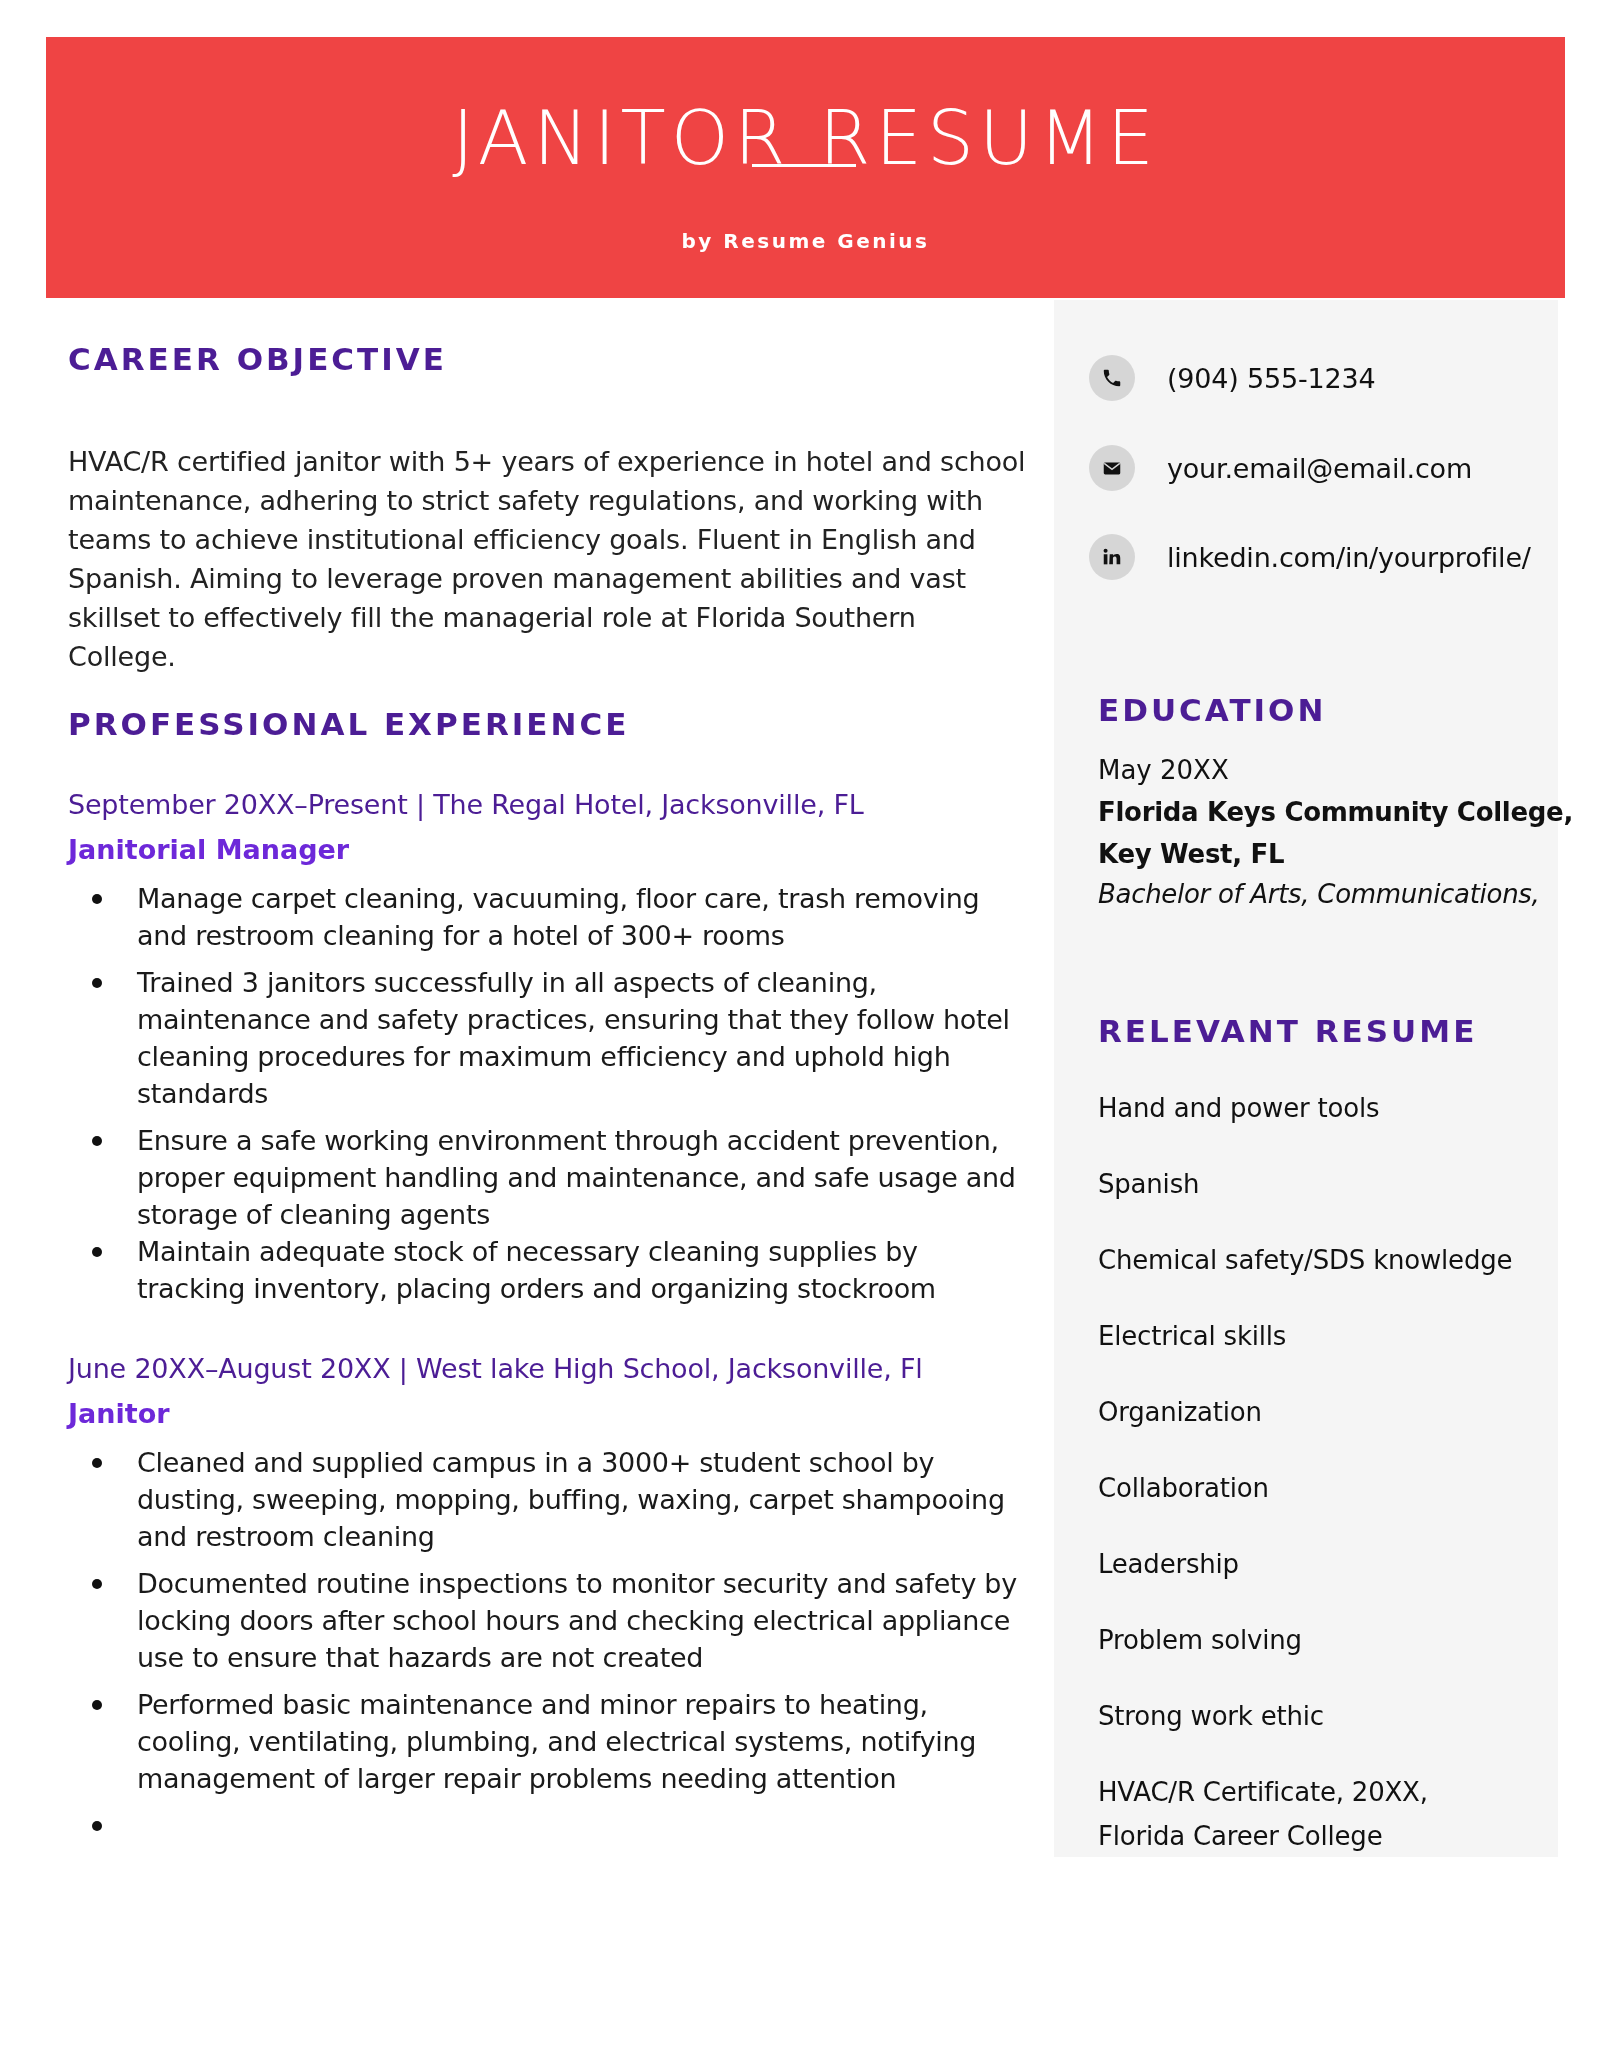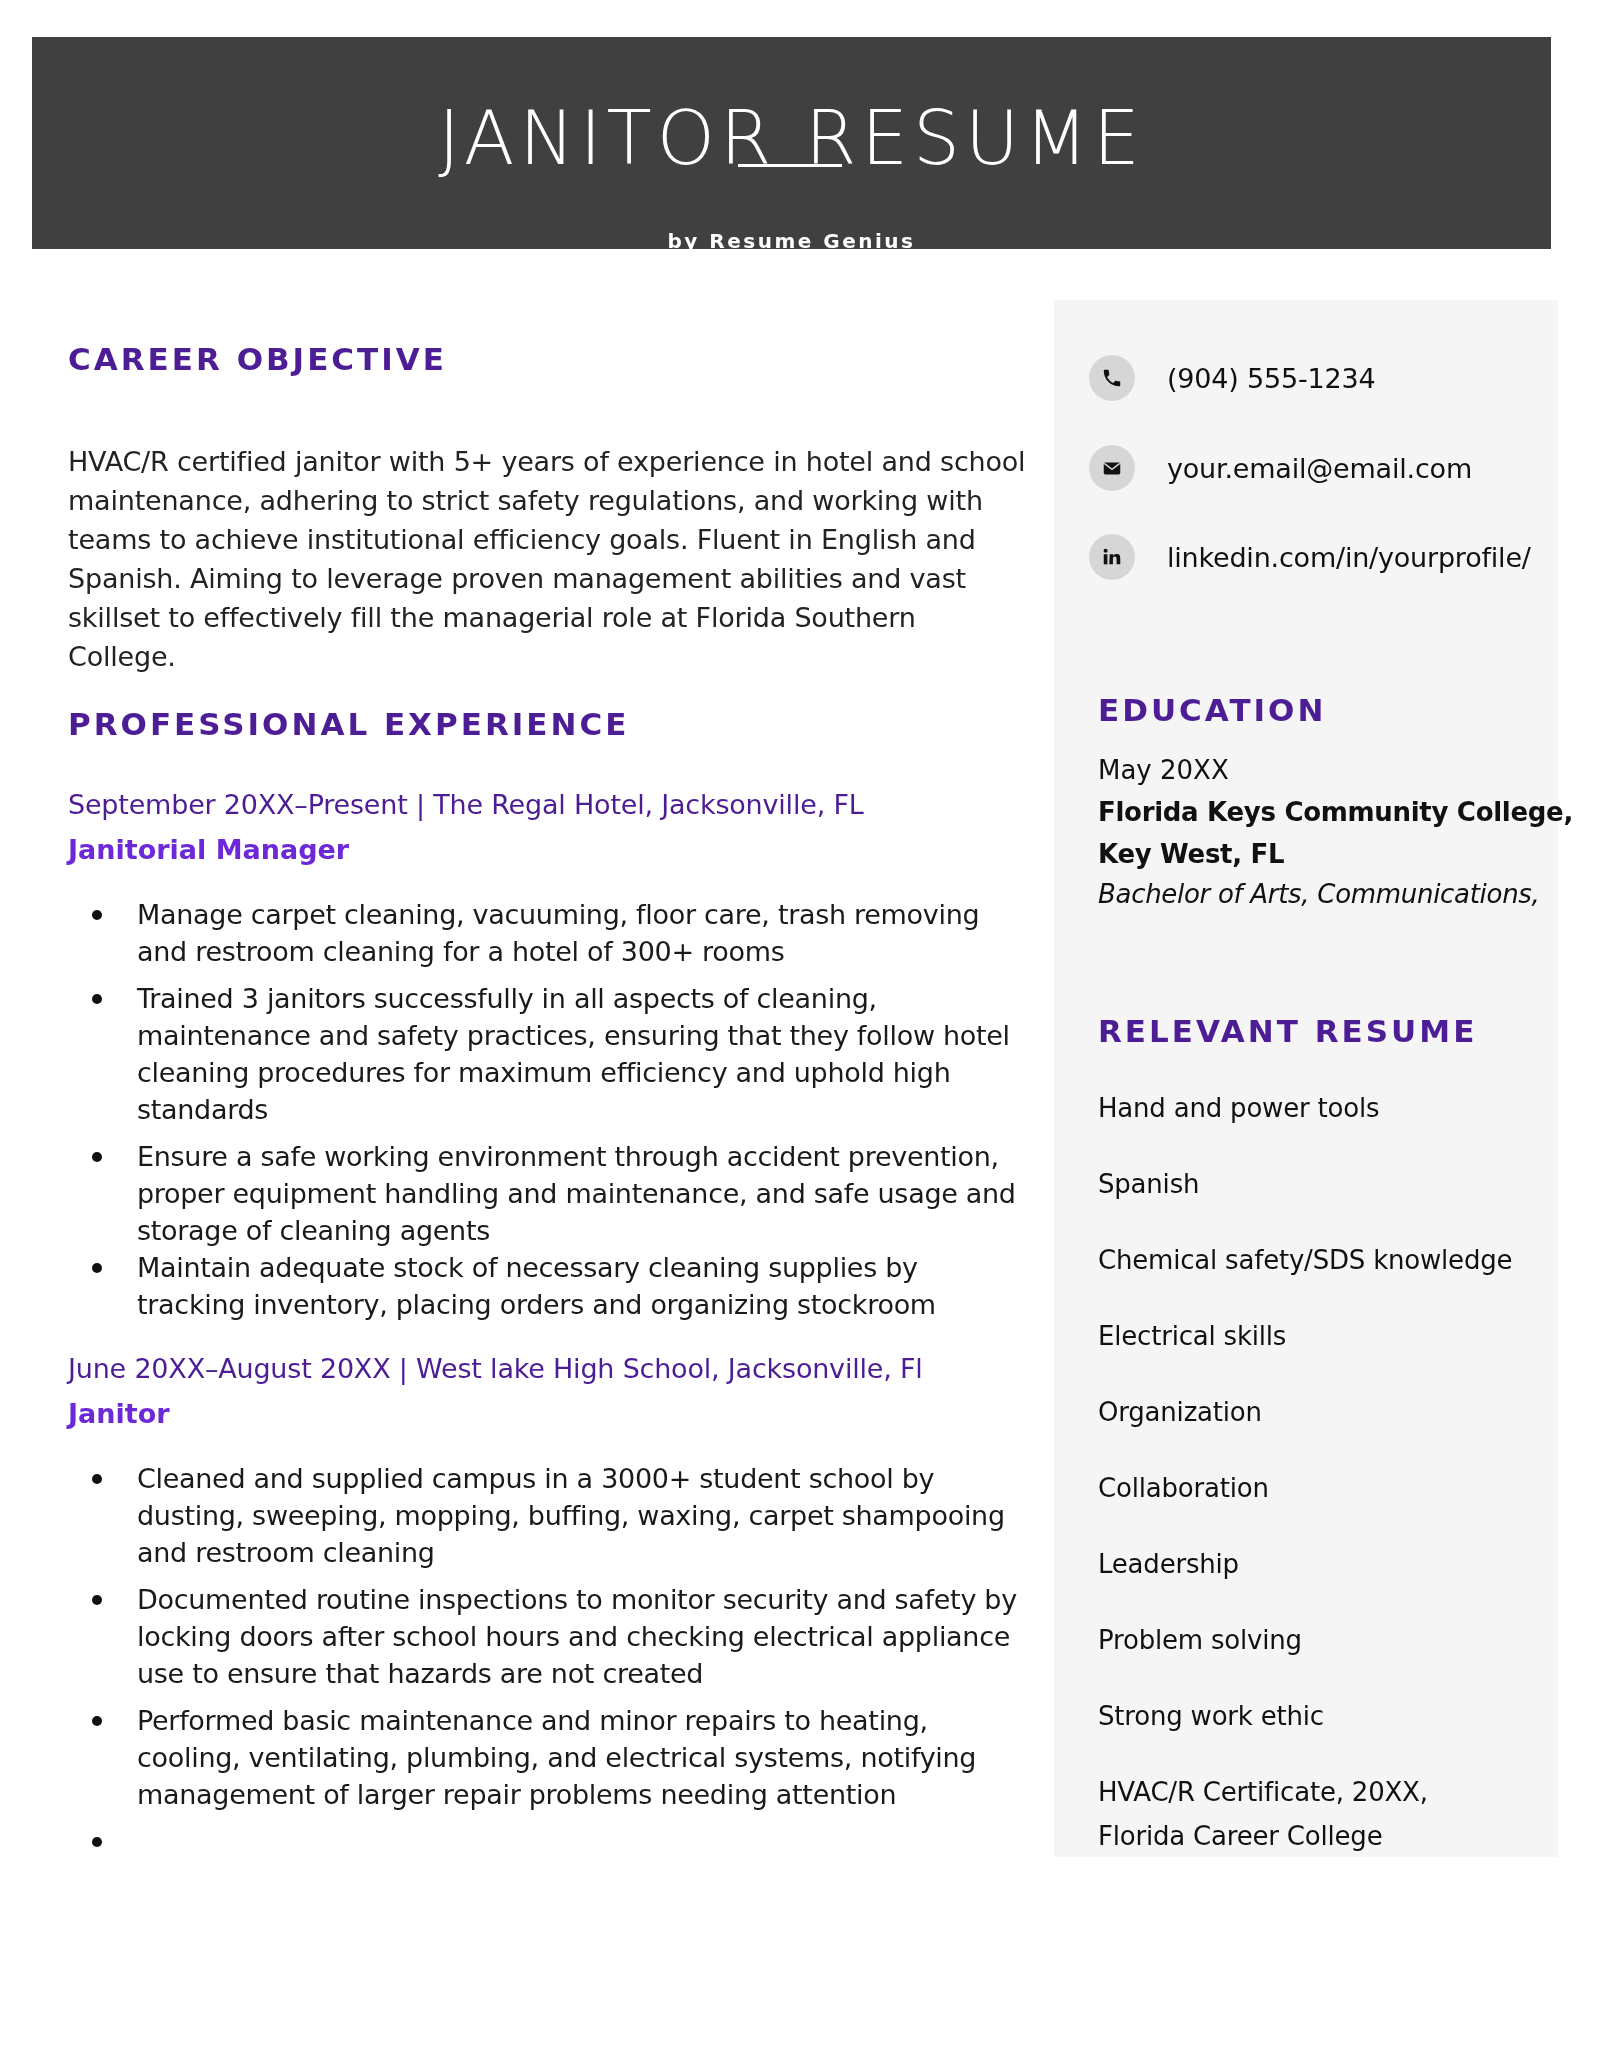"JANITOR RESUME" .header { background: #404040 -> #ef4444; height: 212px -> 261px; left: 32px -> 46px }
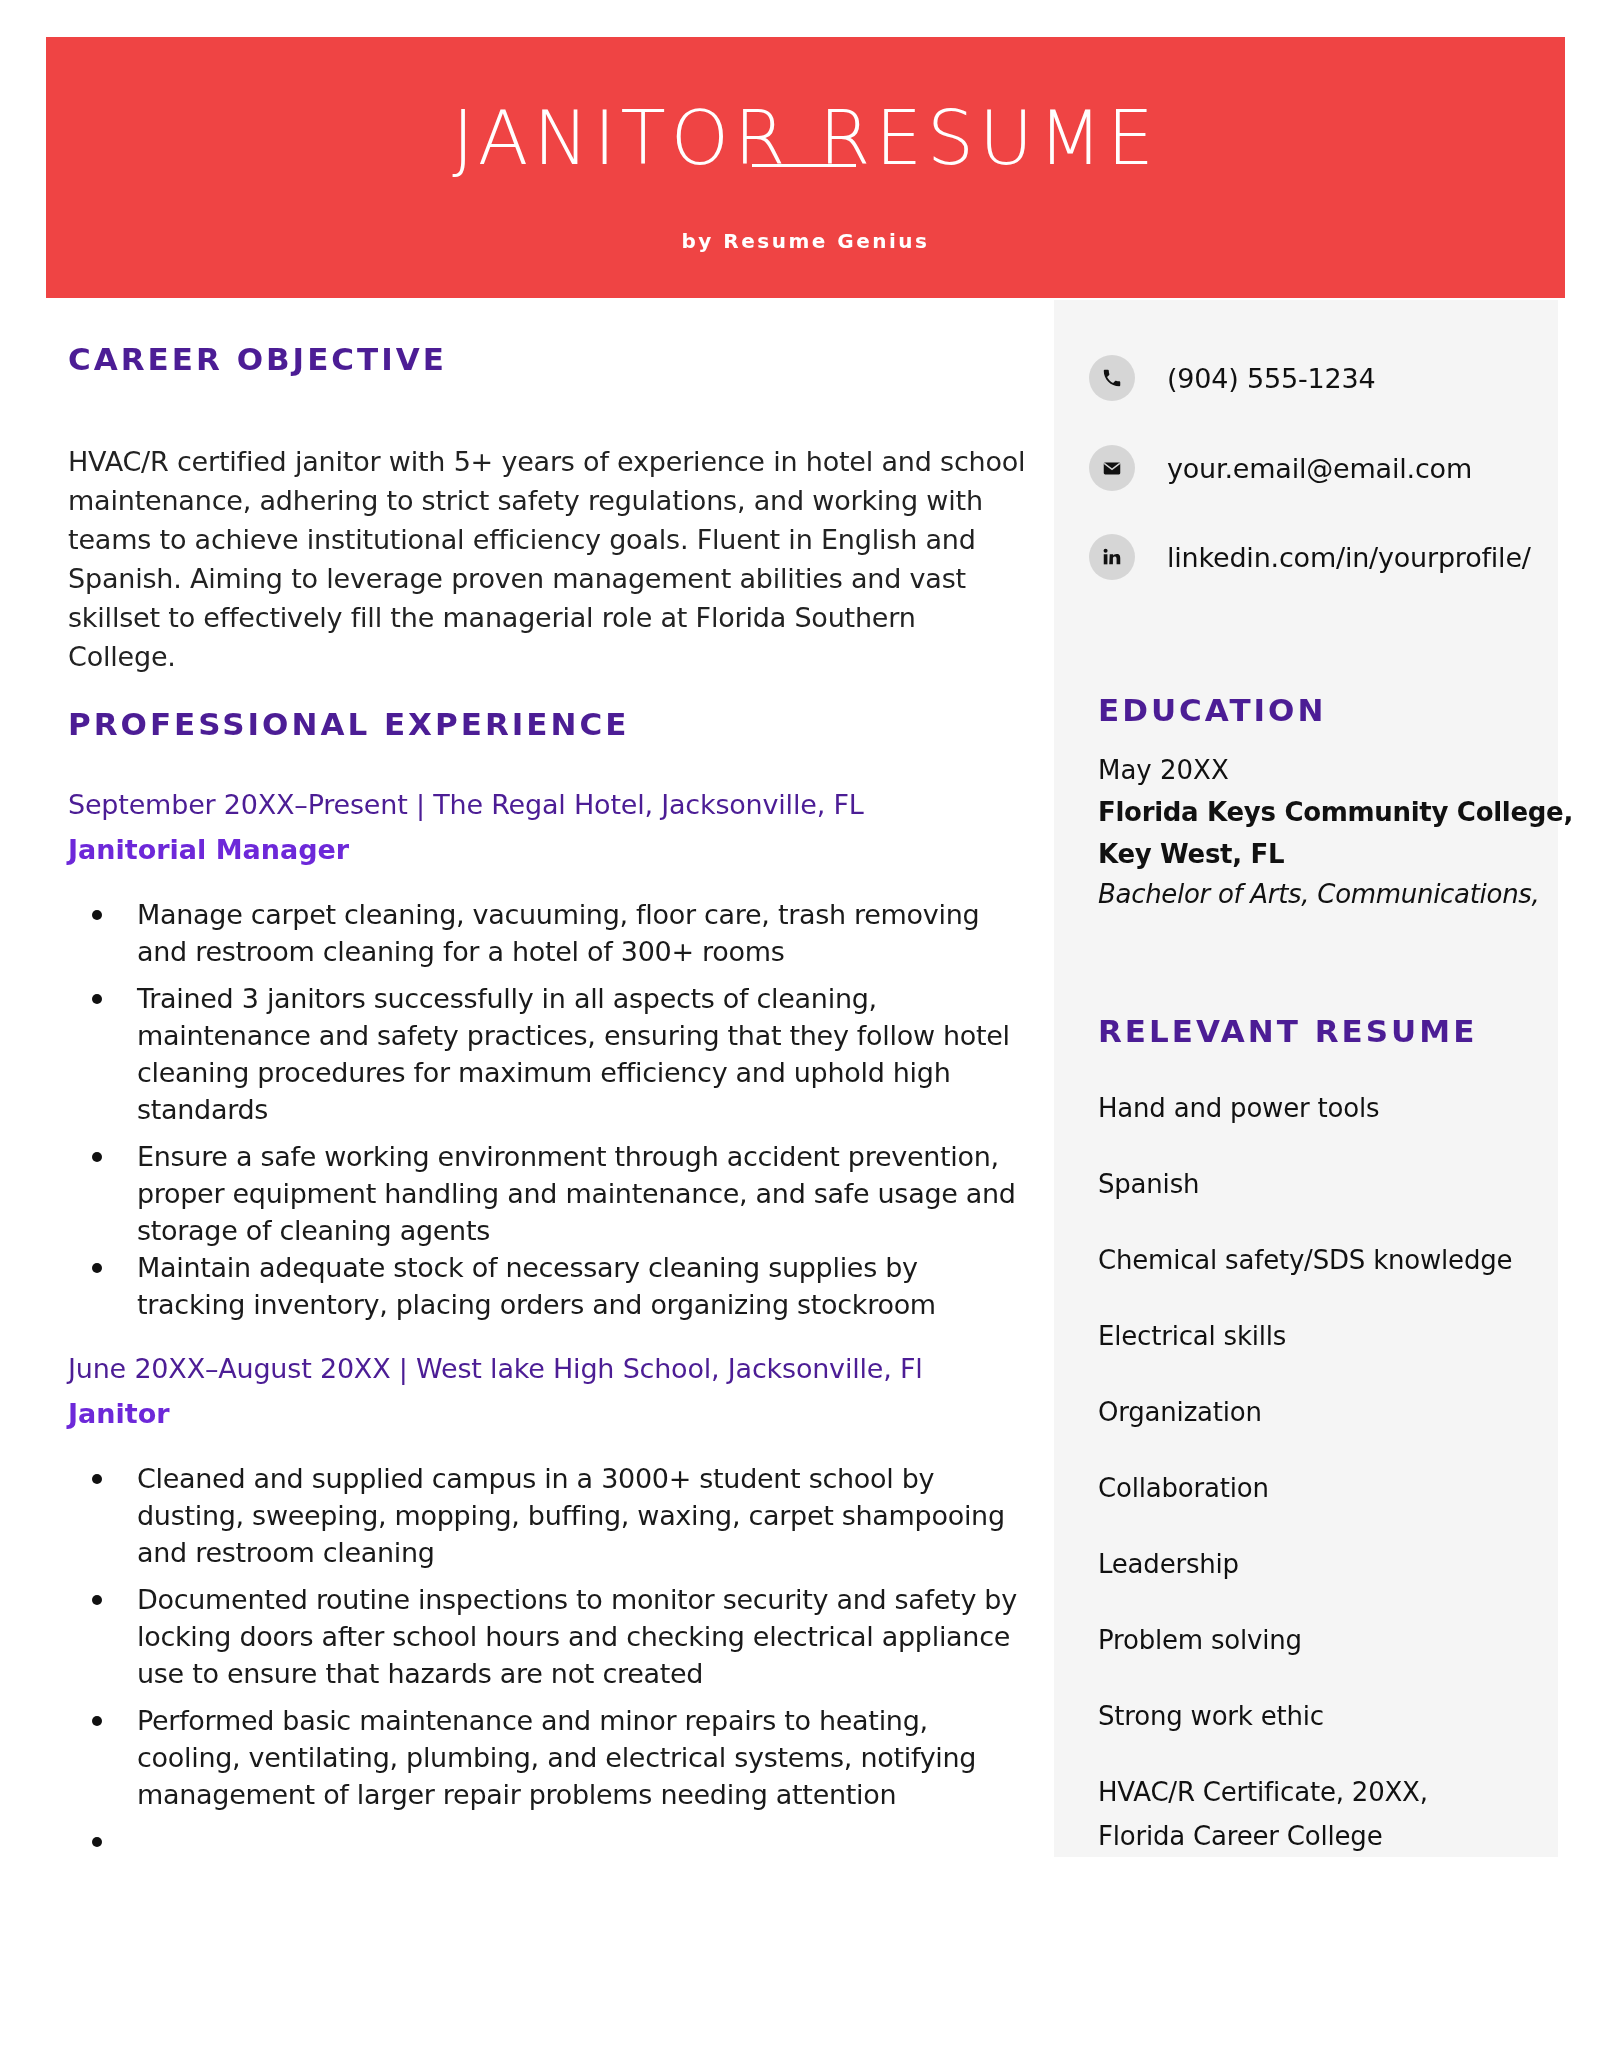"Manage carpet cleaning, vacuuming, floor" .bullets { margin-top: 27px -> 11px }
